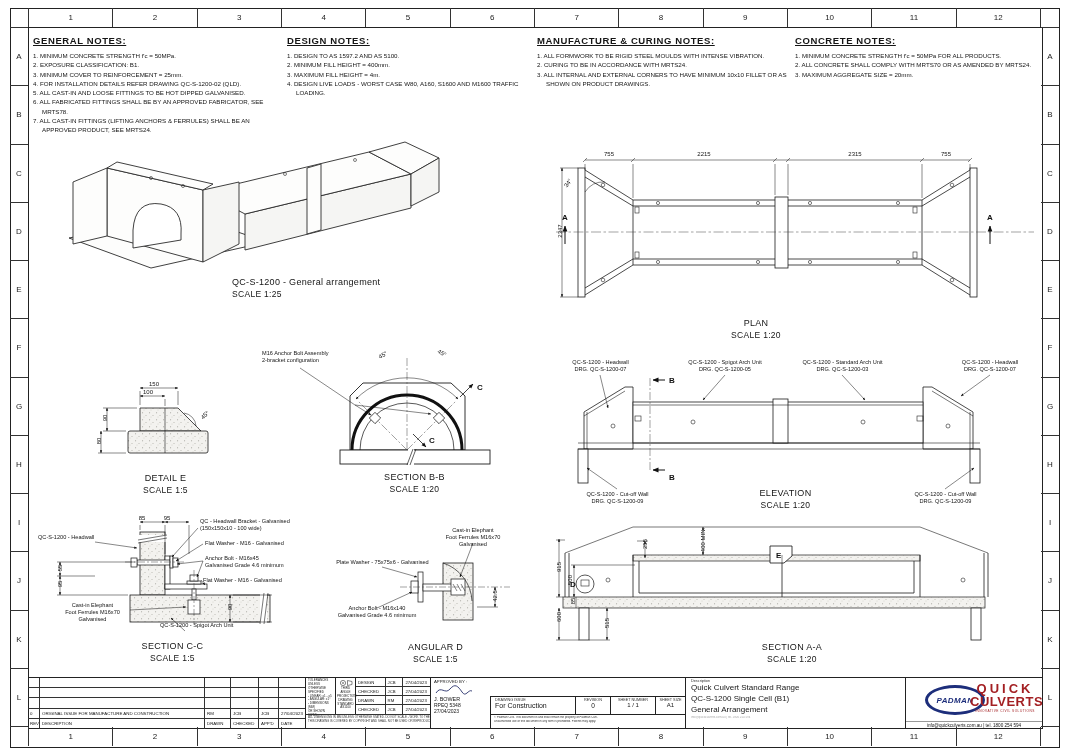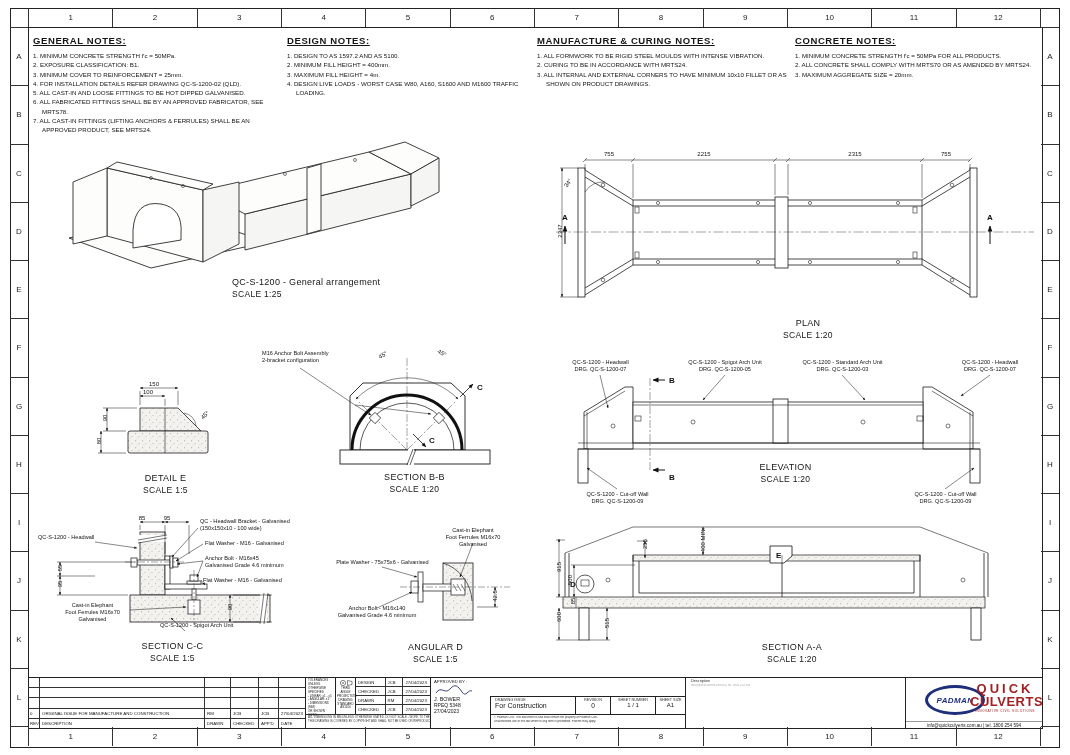"PLAN" div.cap { left: 758px -> 706px }
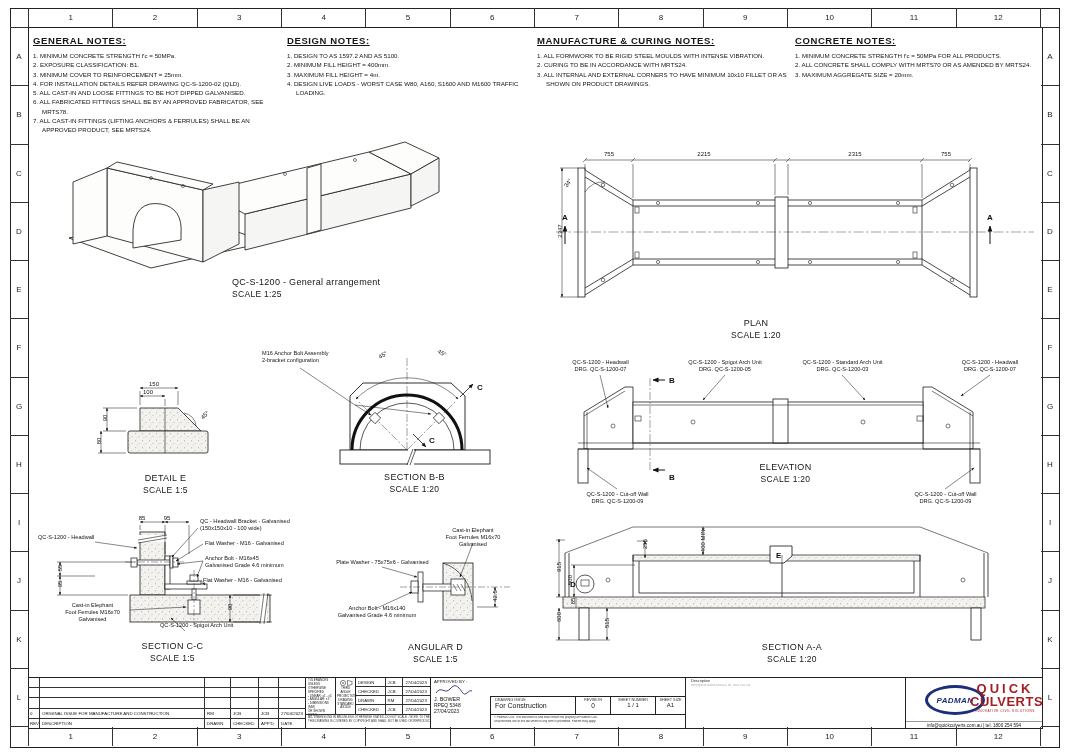"ELEVATION" div.cap { top: 462px -> 488px }
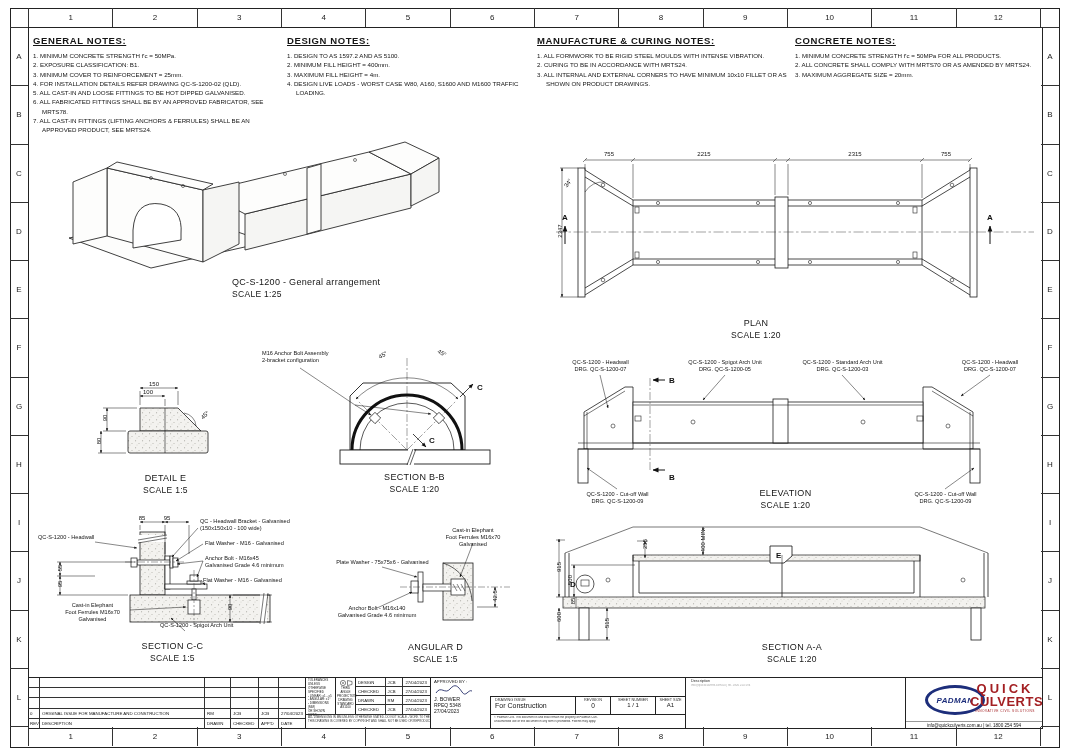"Quick Culvert Standard Range" div { html: none -> <div> <div>Quick Culvert Standard Range</div> <div>QC-S-1200 Single Cell (B1)</div> <div>General Arrangement</div> </div> }
